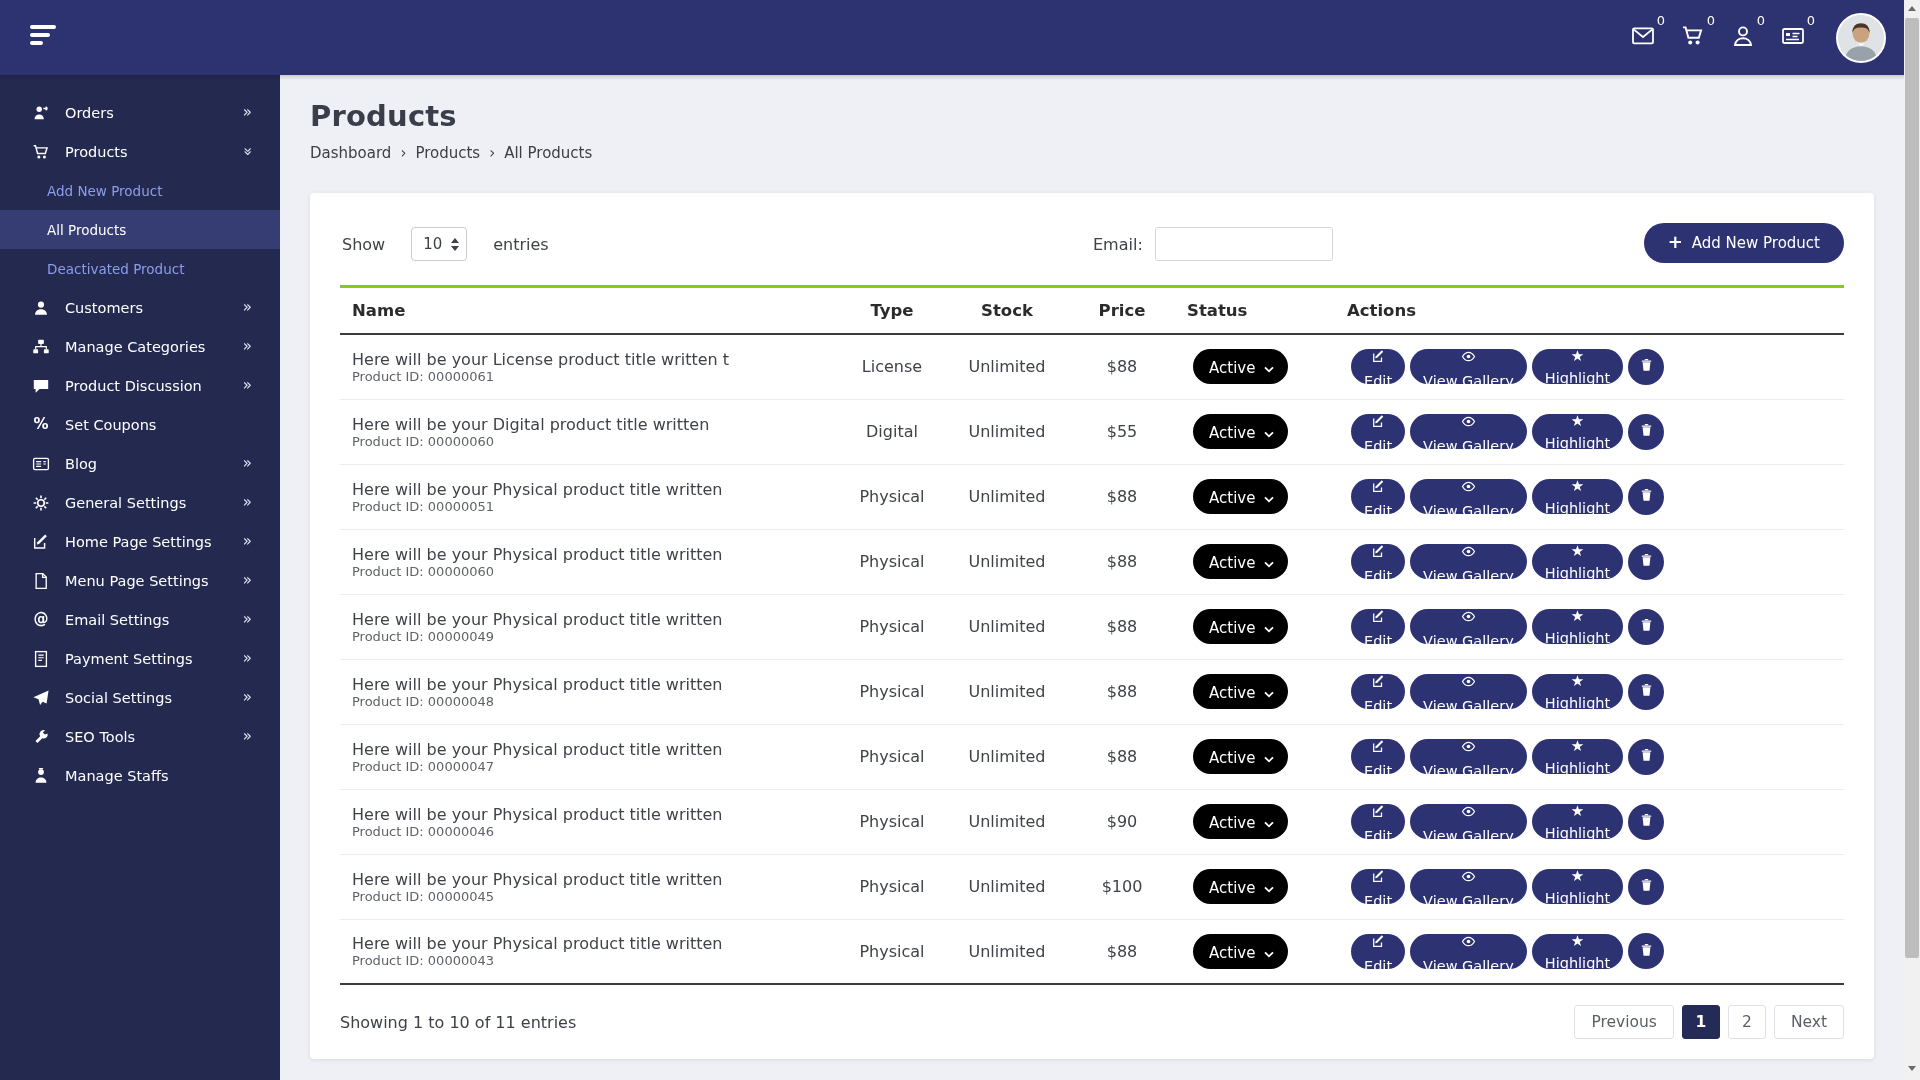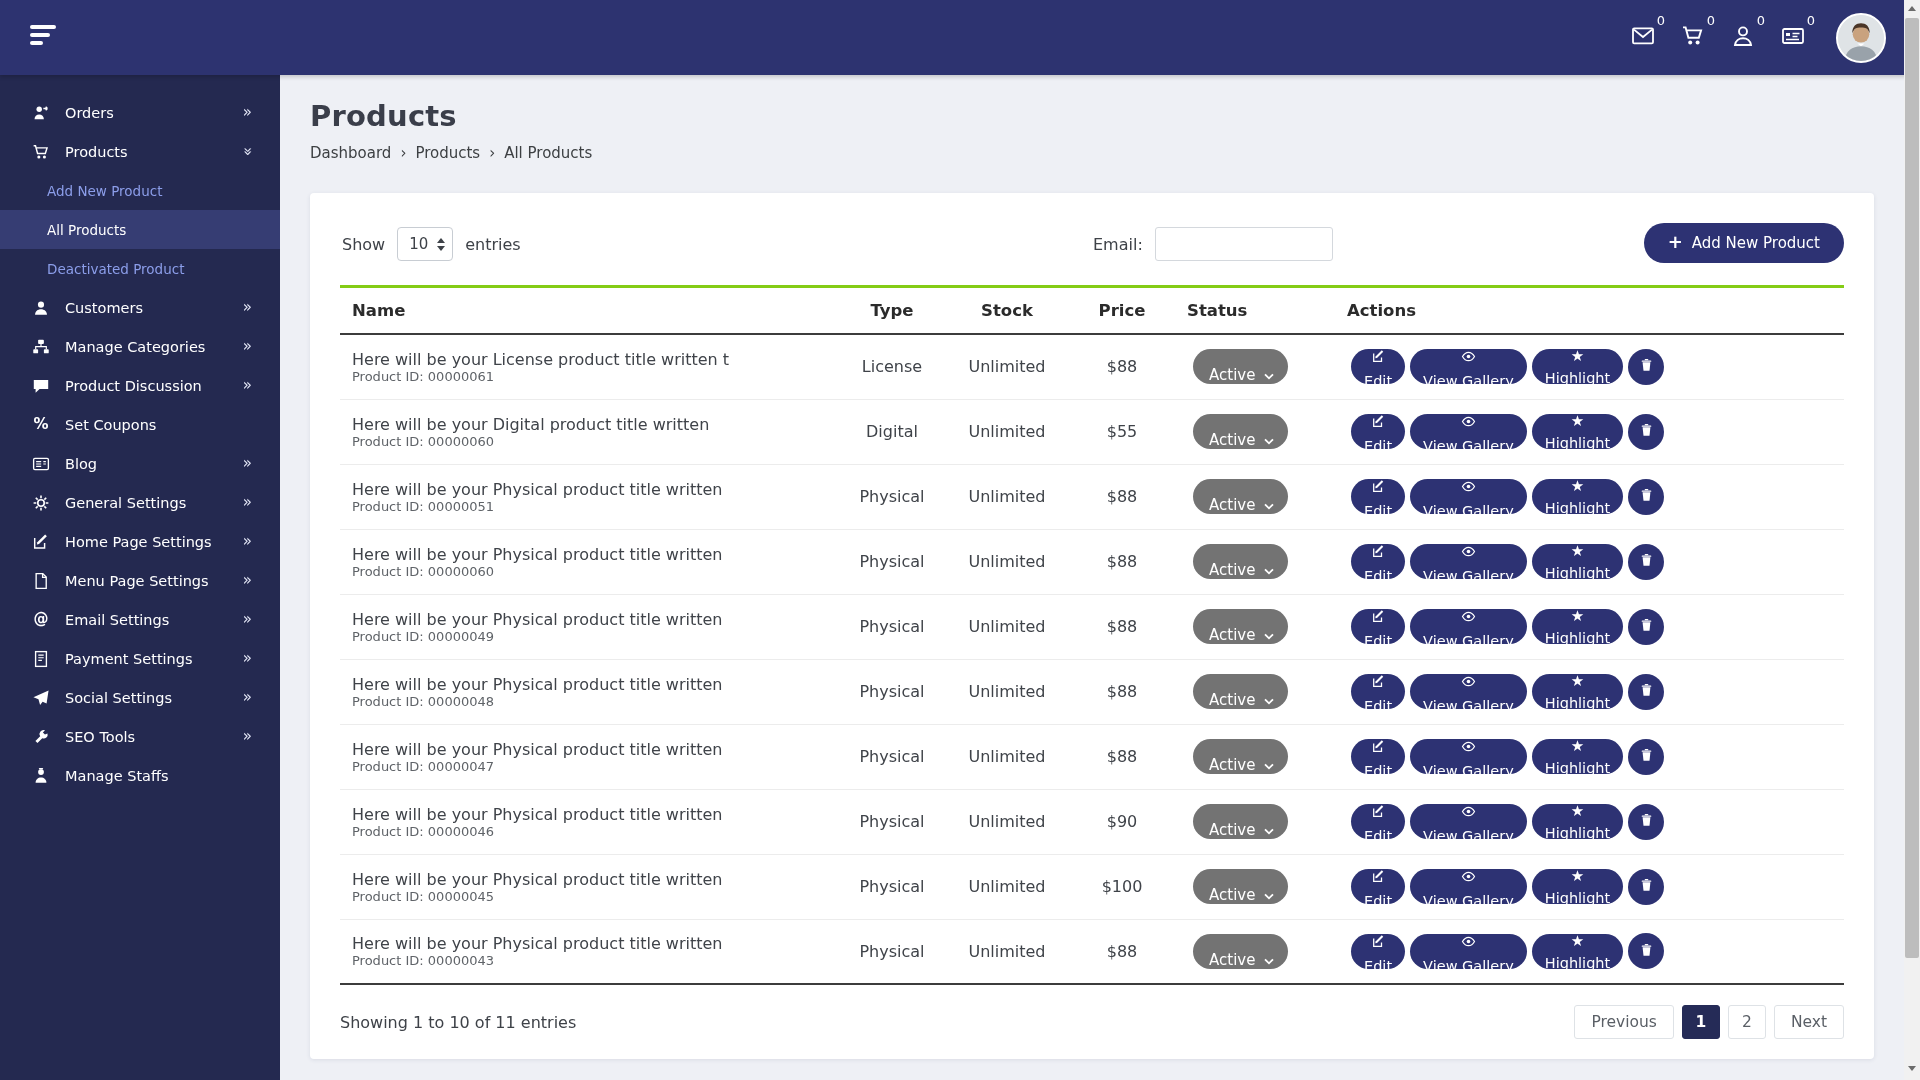"Show" .show-group { gap: 12px -> 26px }
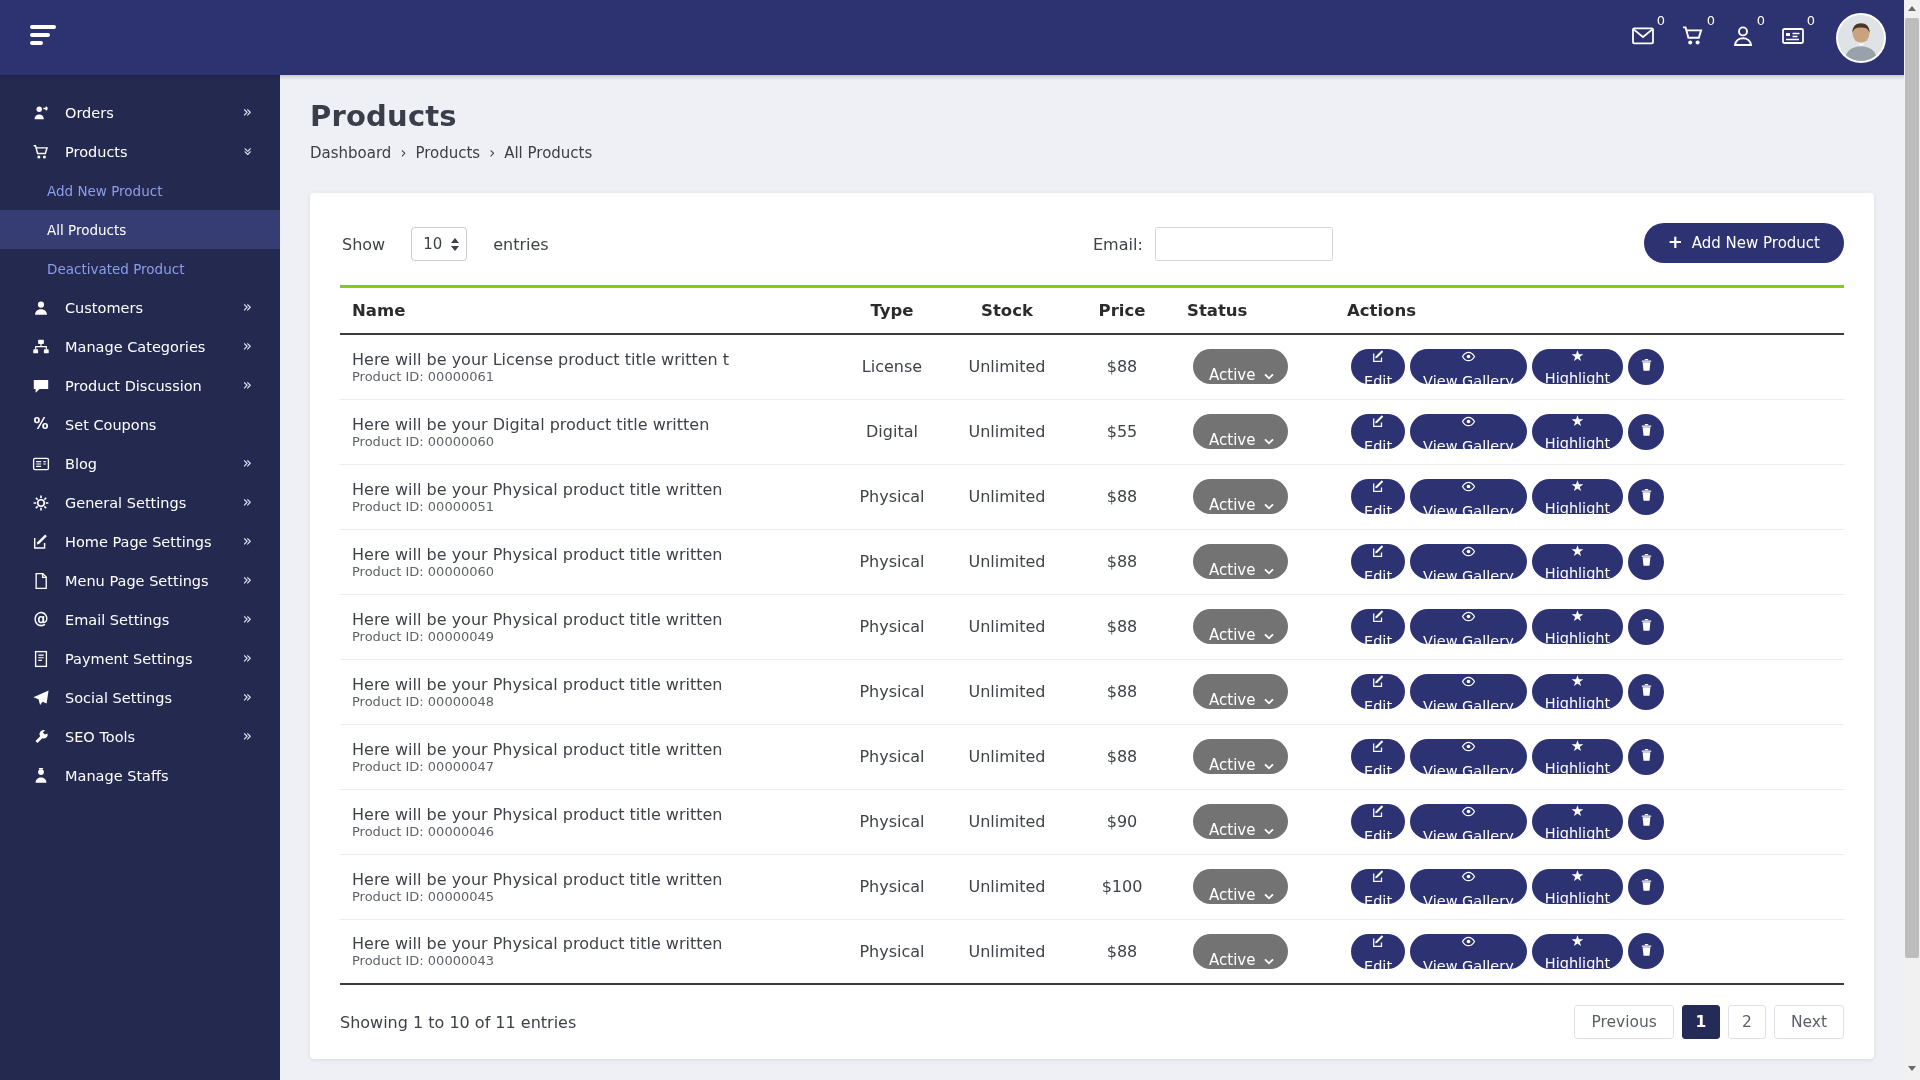"Active" .status-pill { align-items: flex-end -> flex-start; background: #737373 -> #000000; padding: 4px 14px 0 16px -> 10px 14px 0 16px }
